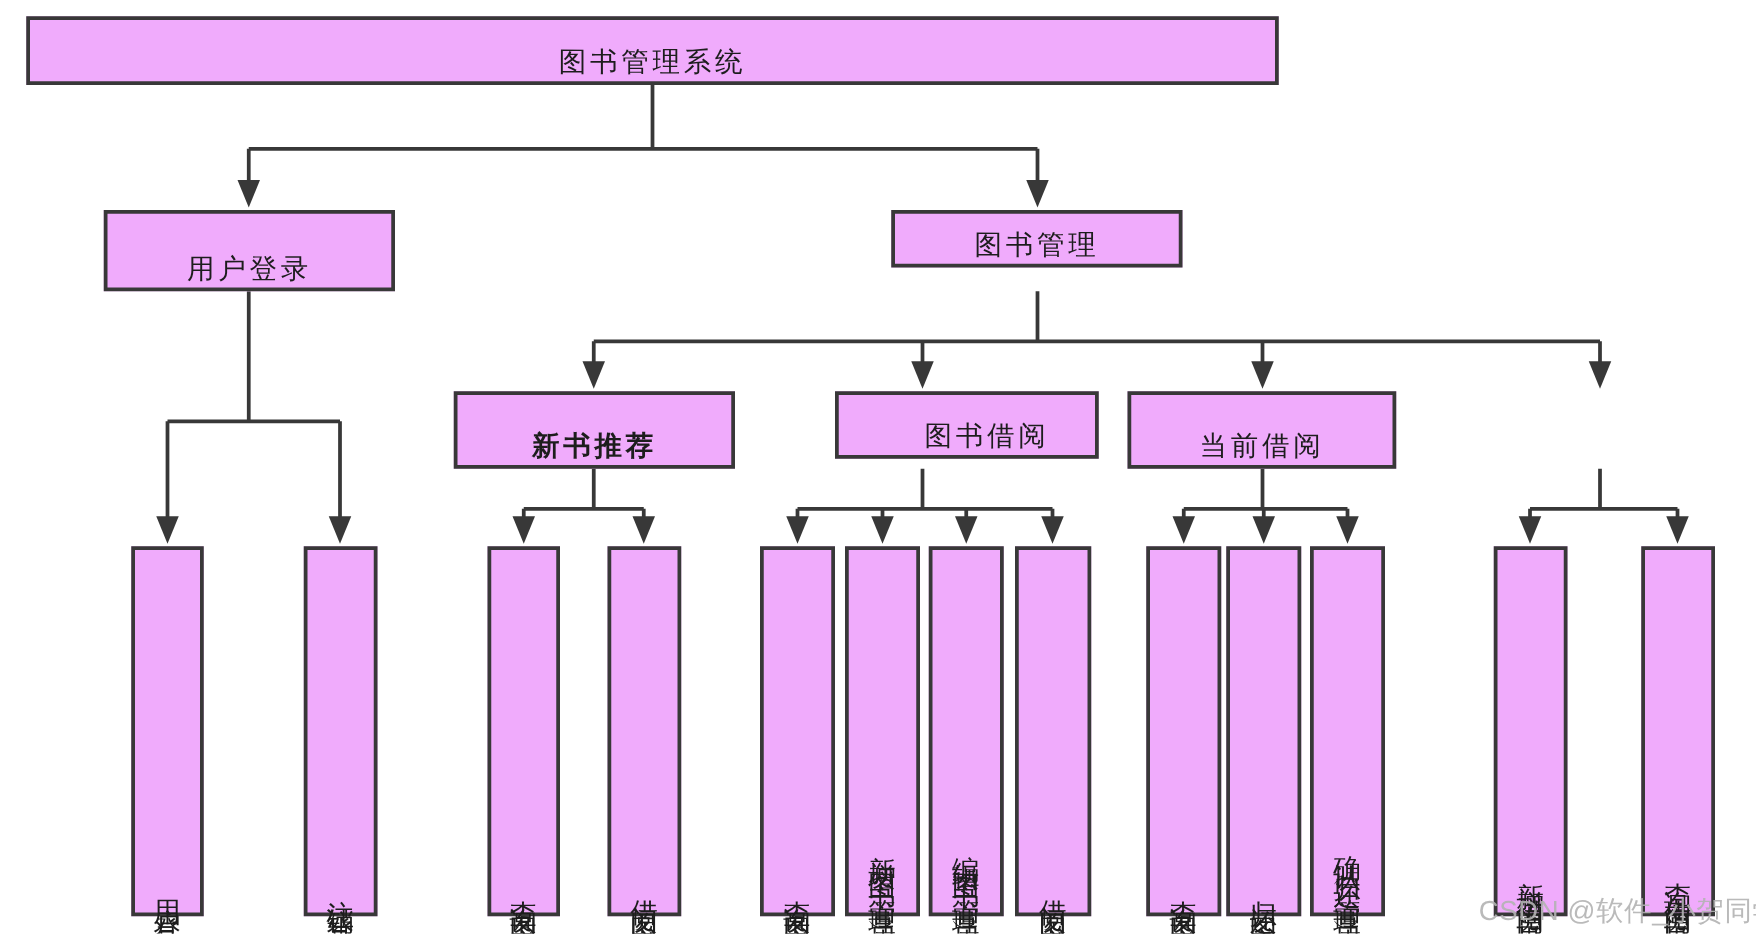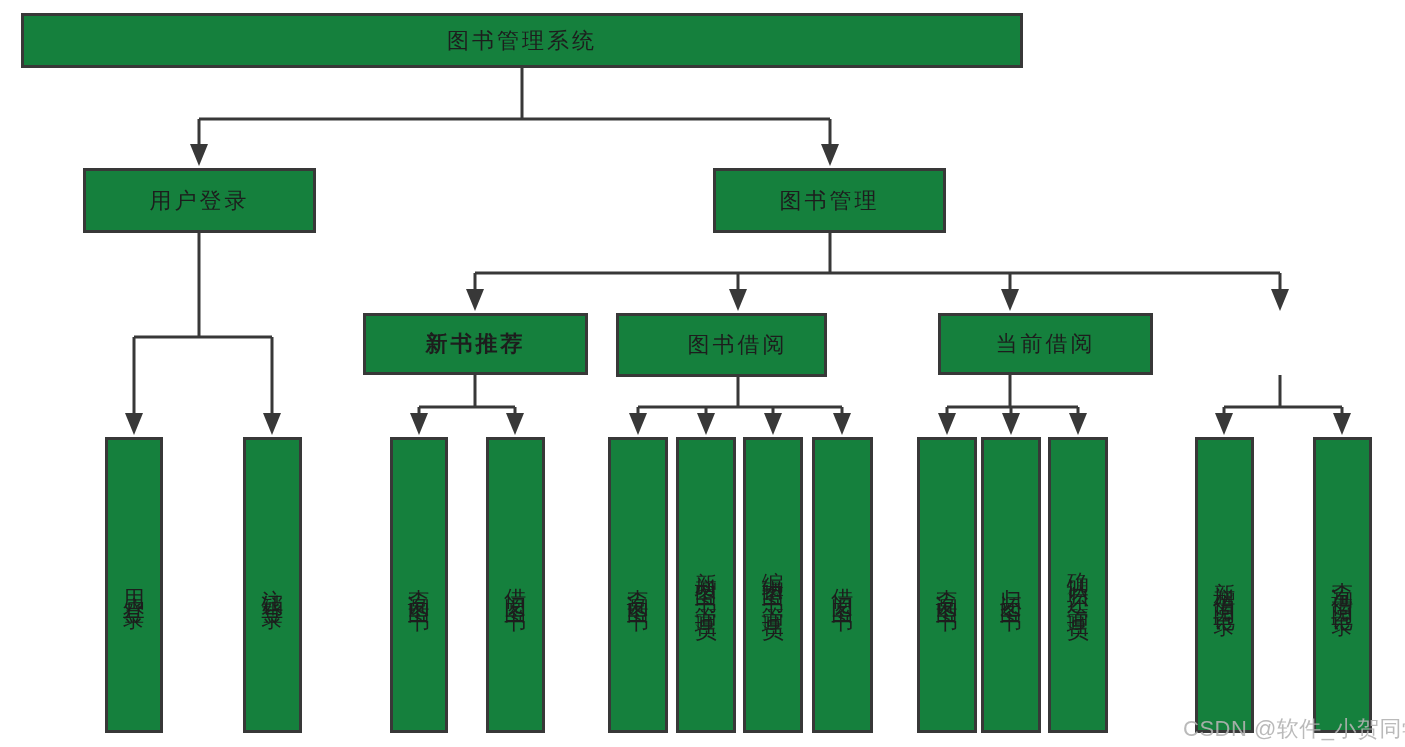"图书管理系统" .box { align-items: center -> flex-end; background: #15803d -> #f0abfc }
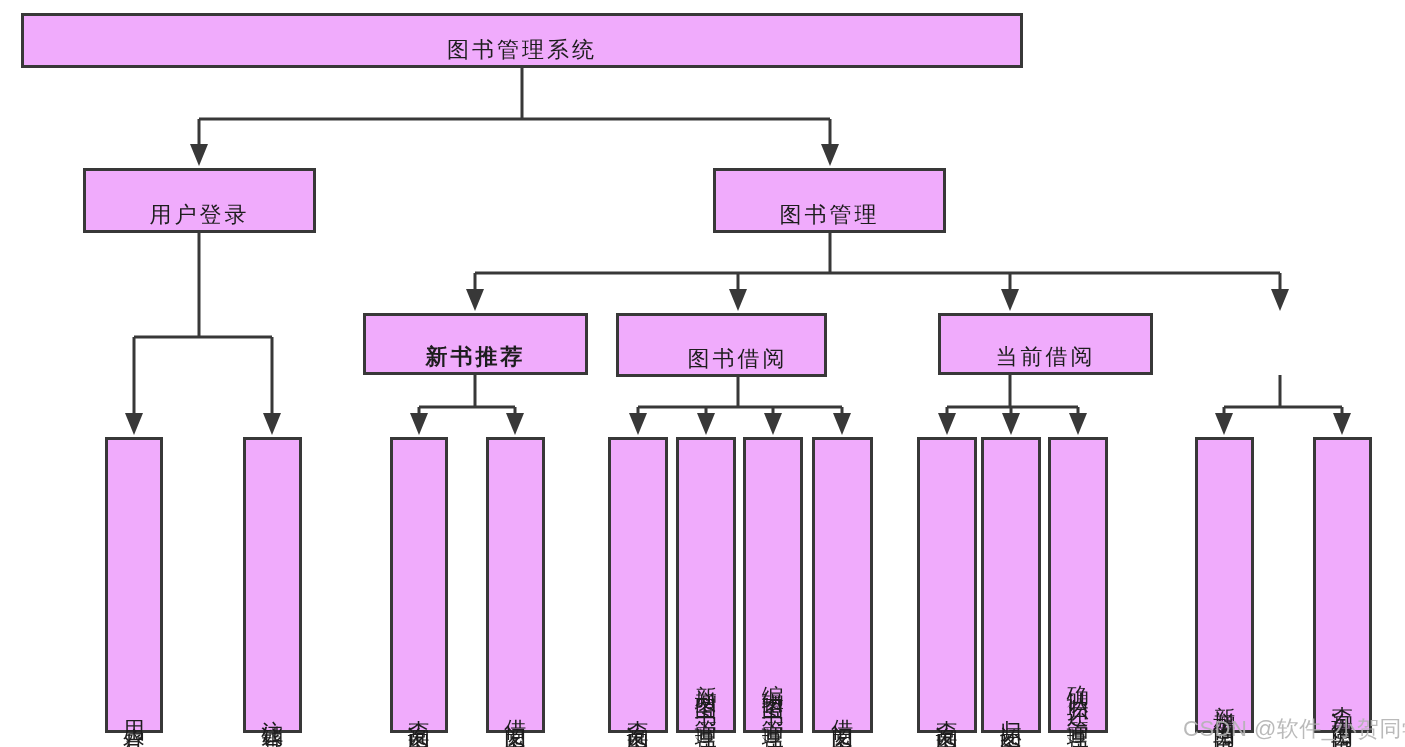"图书管理" div.box { height: 65px -> 46px }
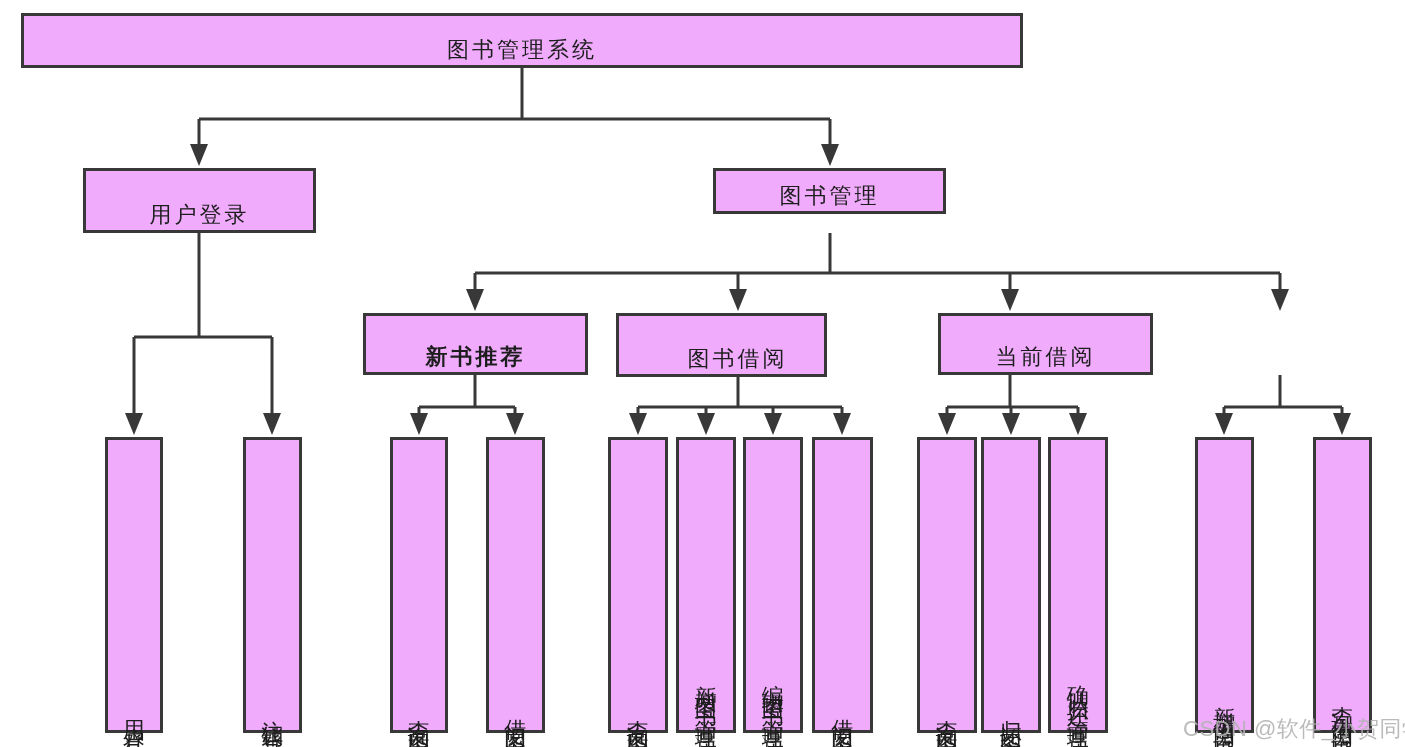"图书借阅" div.box { height: 64px -> 54px; left: 616px -> 668px }
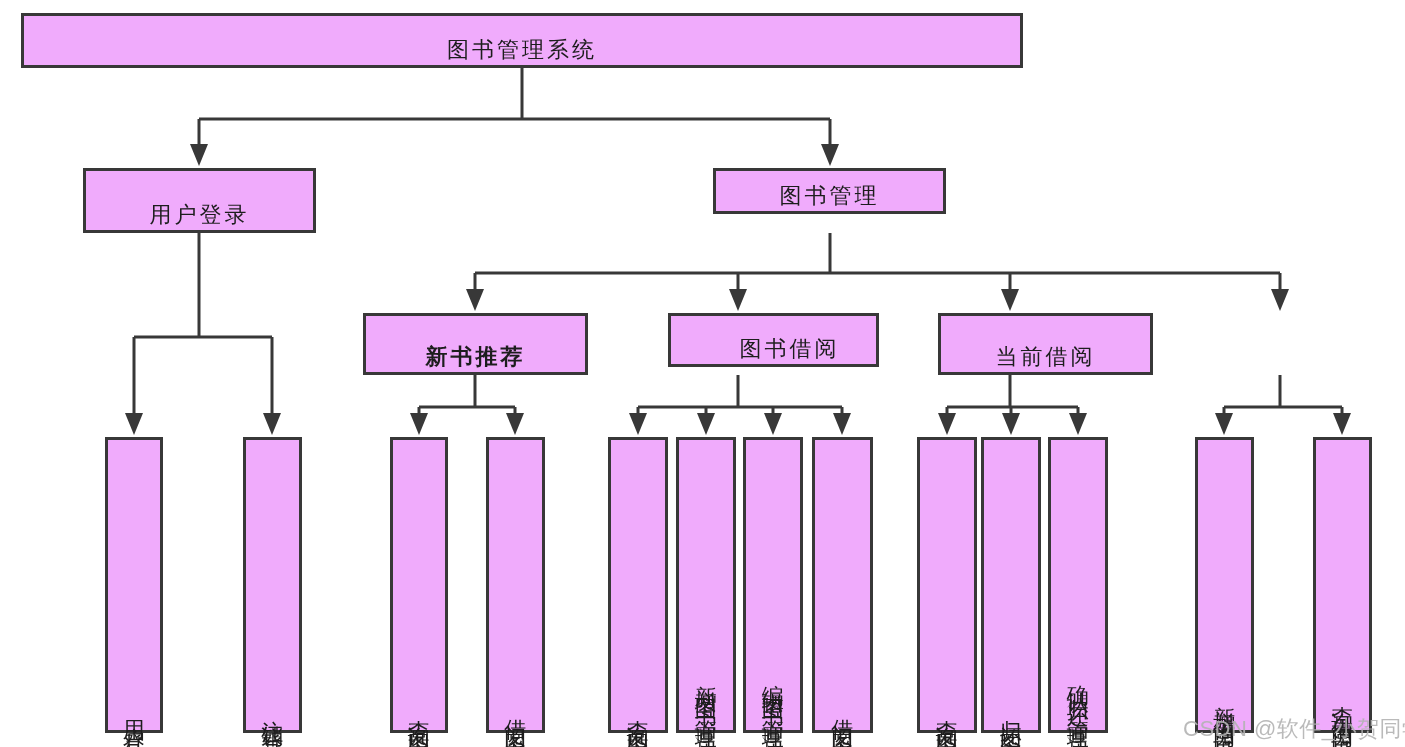"当前借阅" div.box { margin-left: 36px -> none }
